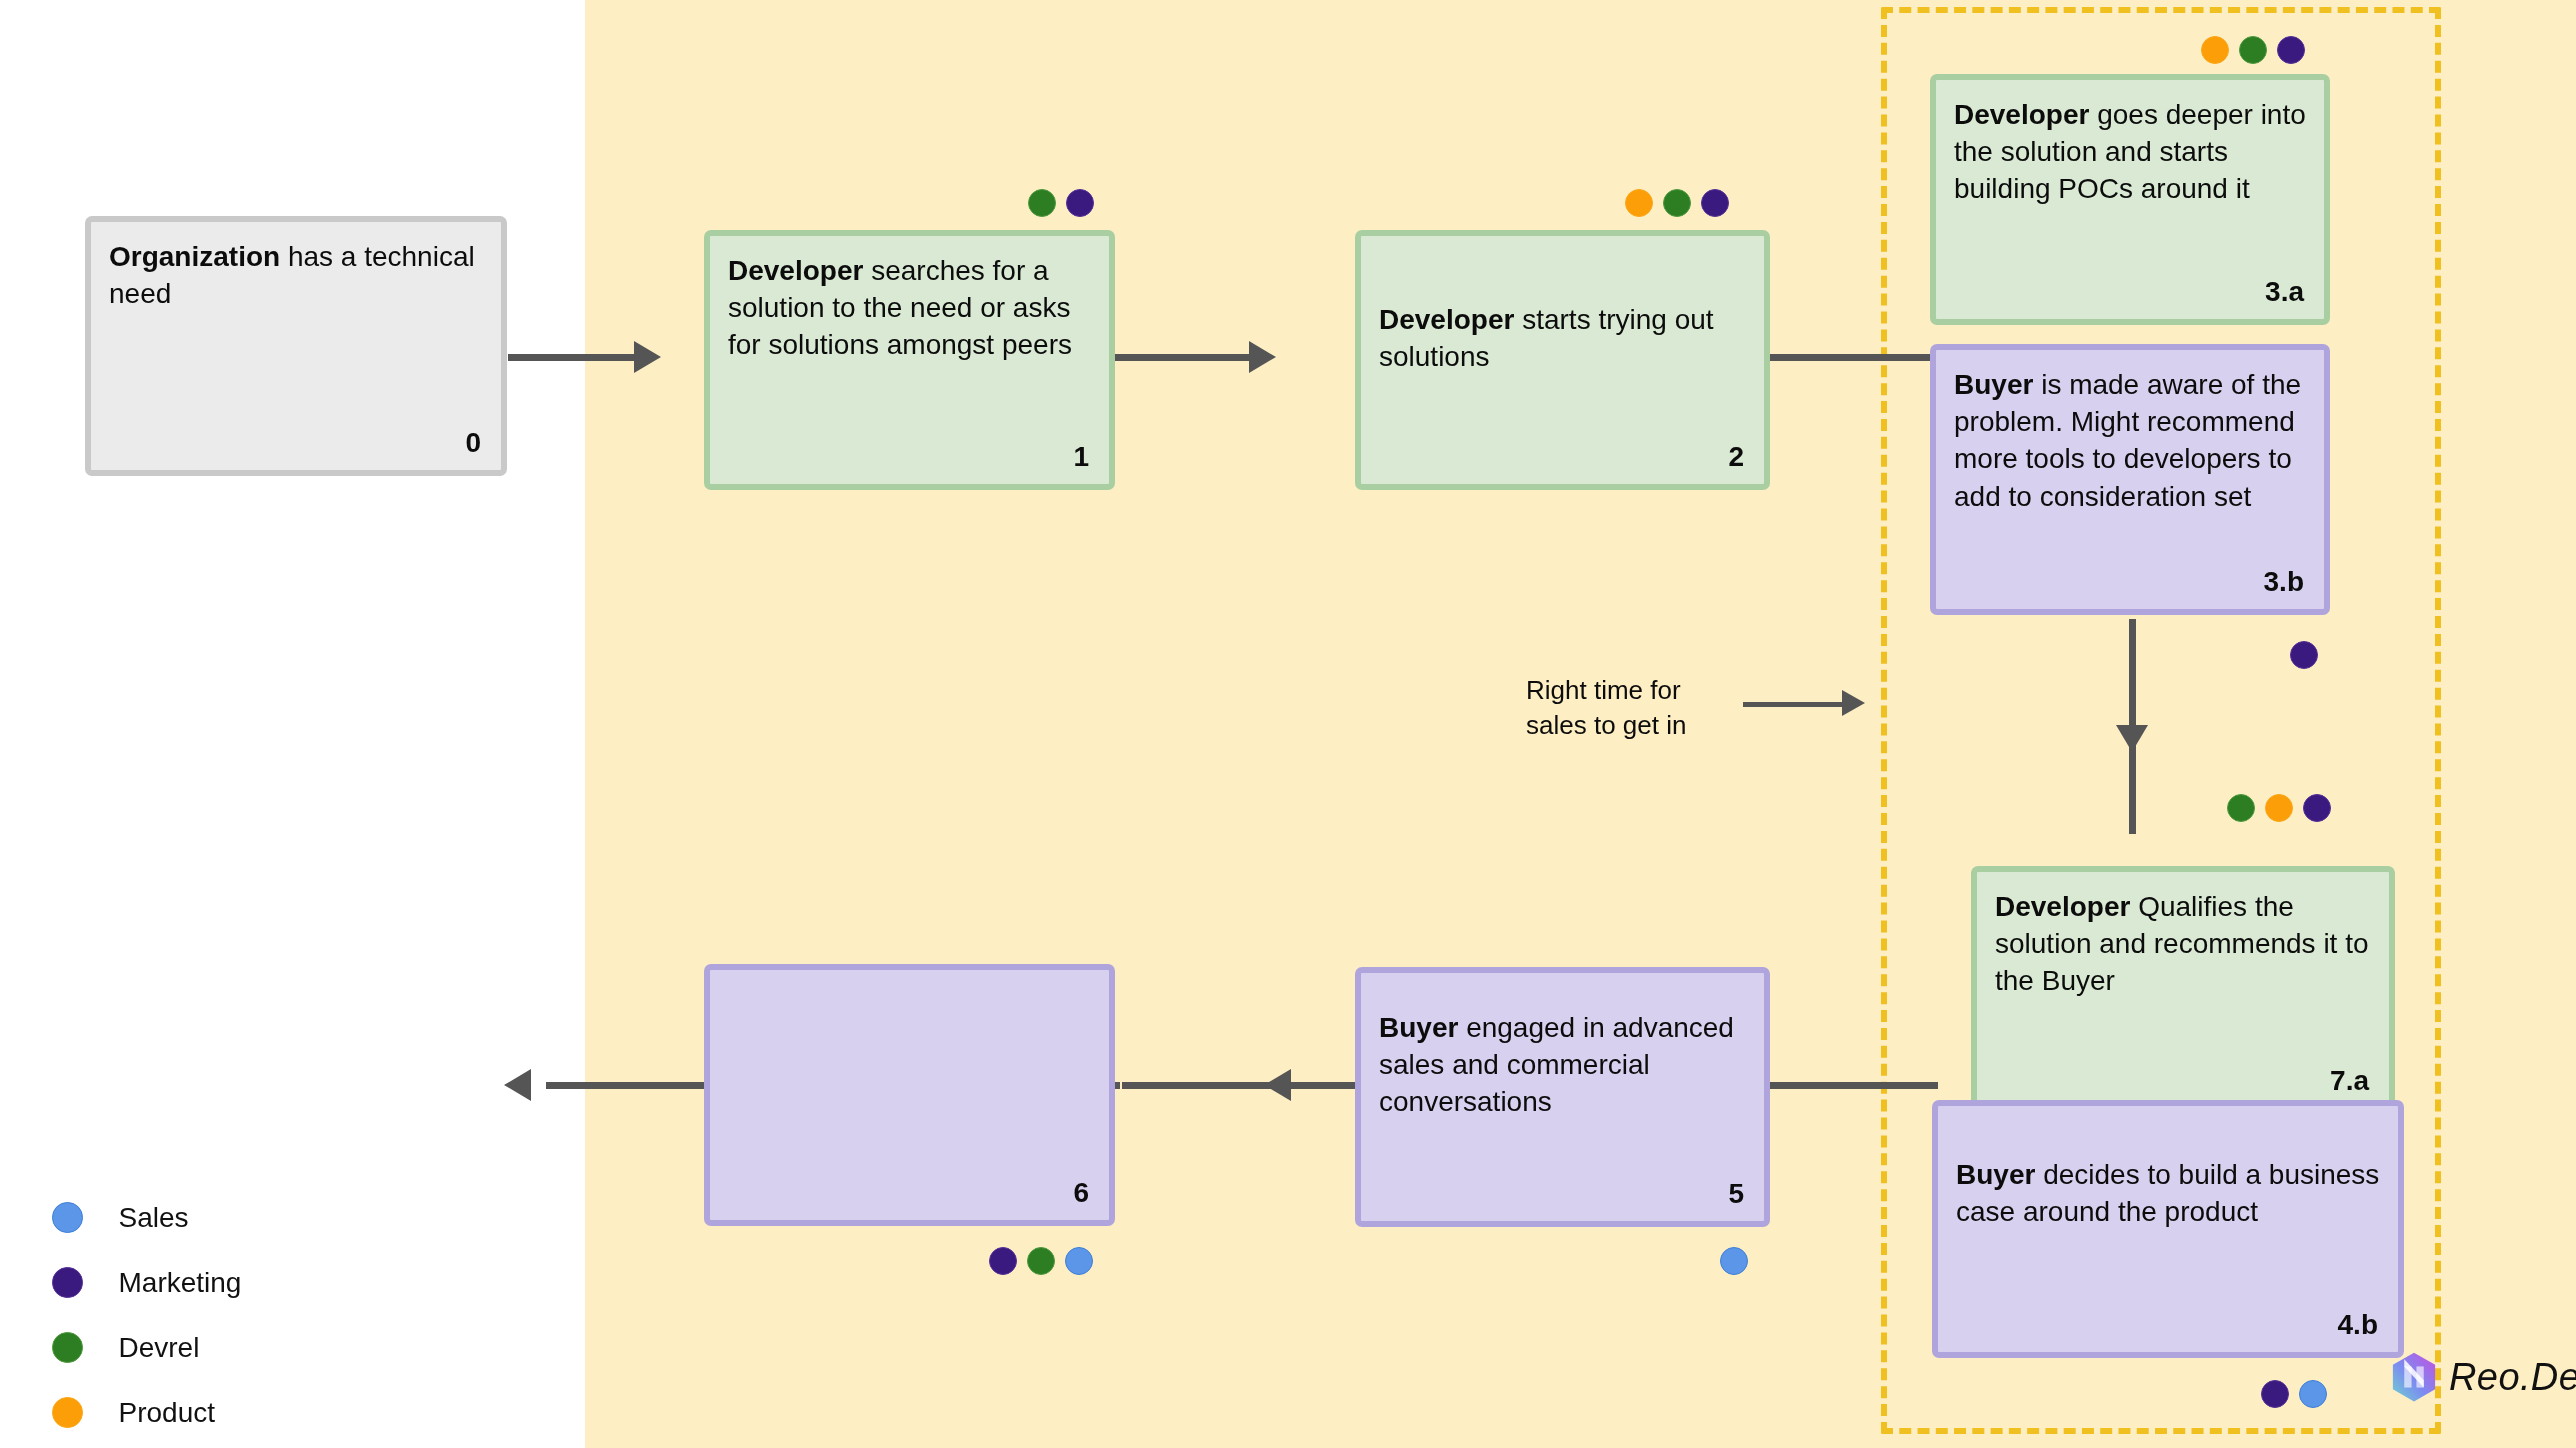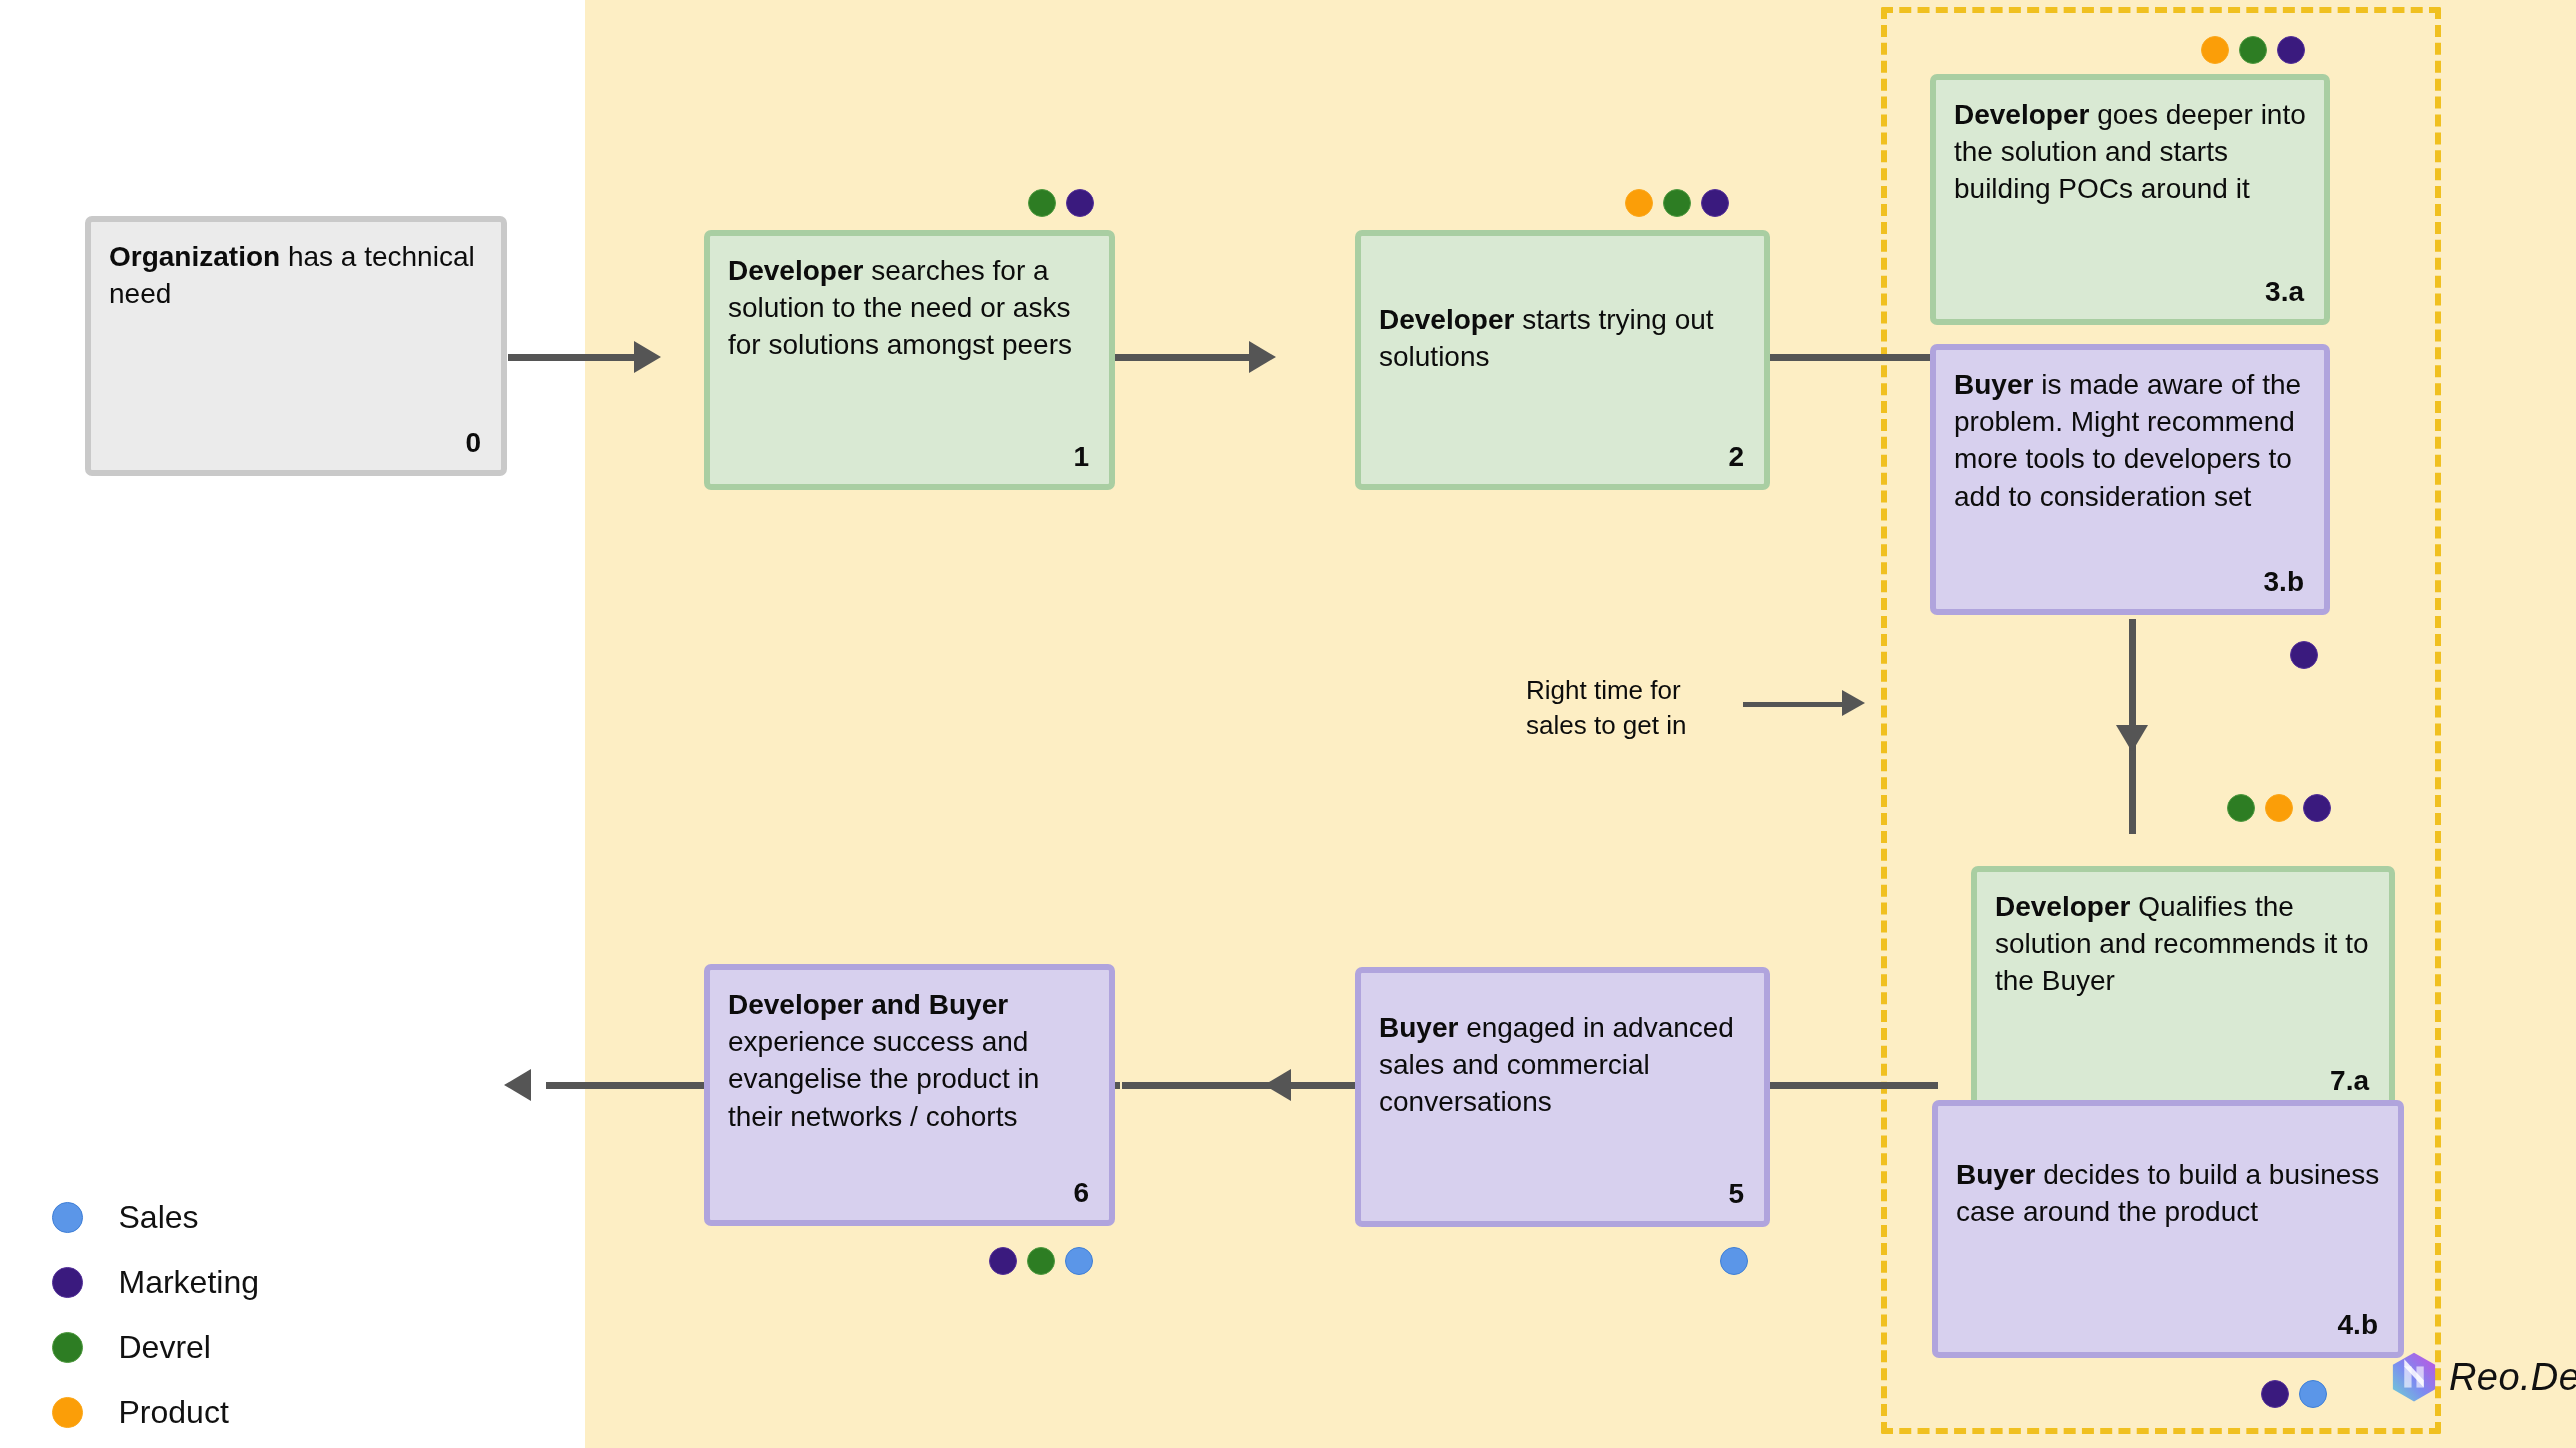"Developer and Buyer experience success" span.txt { html: <span><b>Developer and Buyer</b><span> experience success and evangelise the product in their networks / cohorts</span></span> -> none }
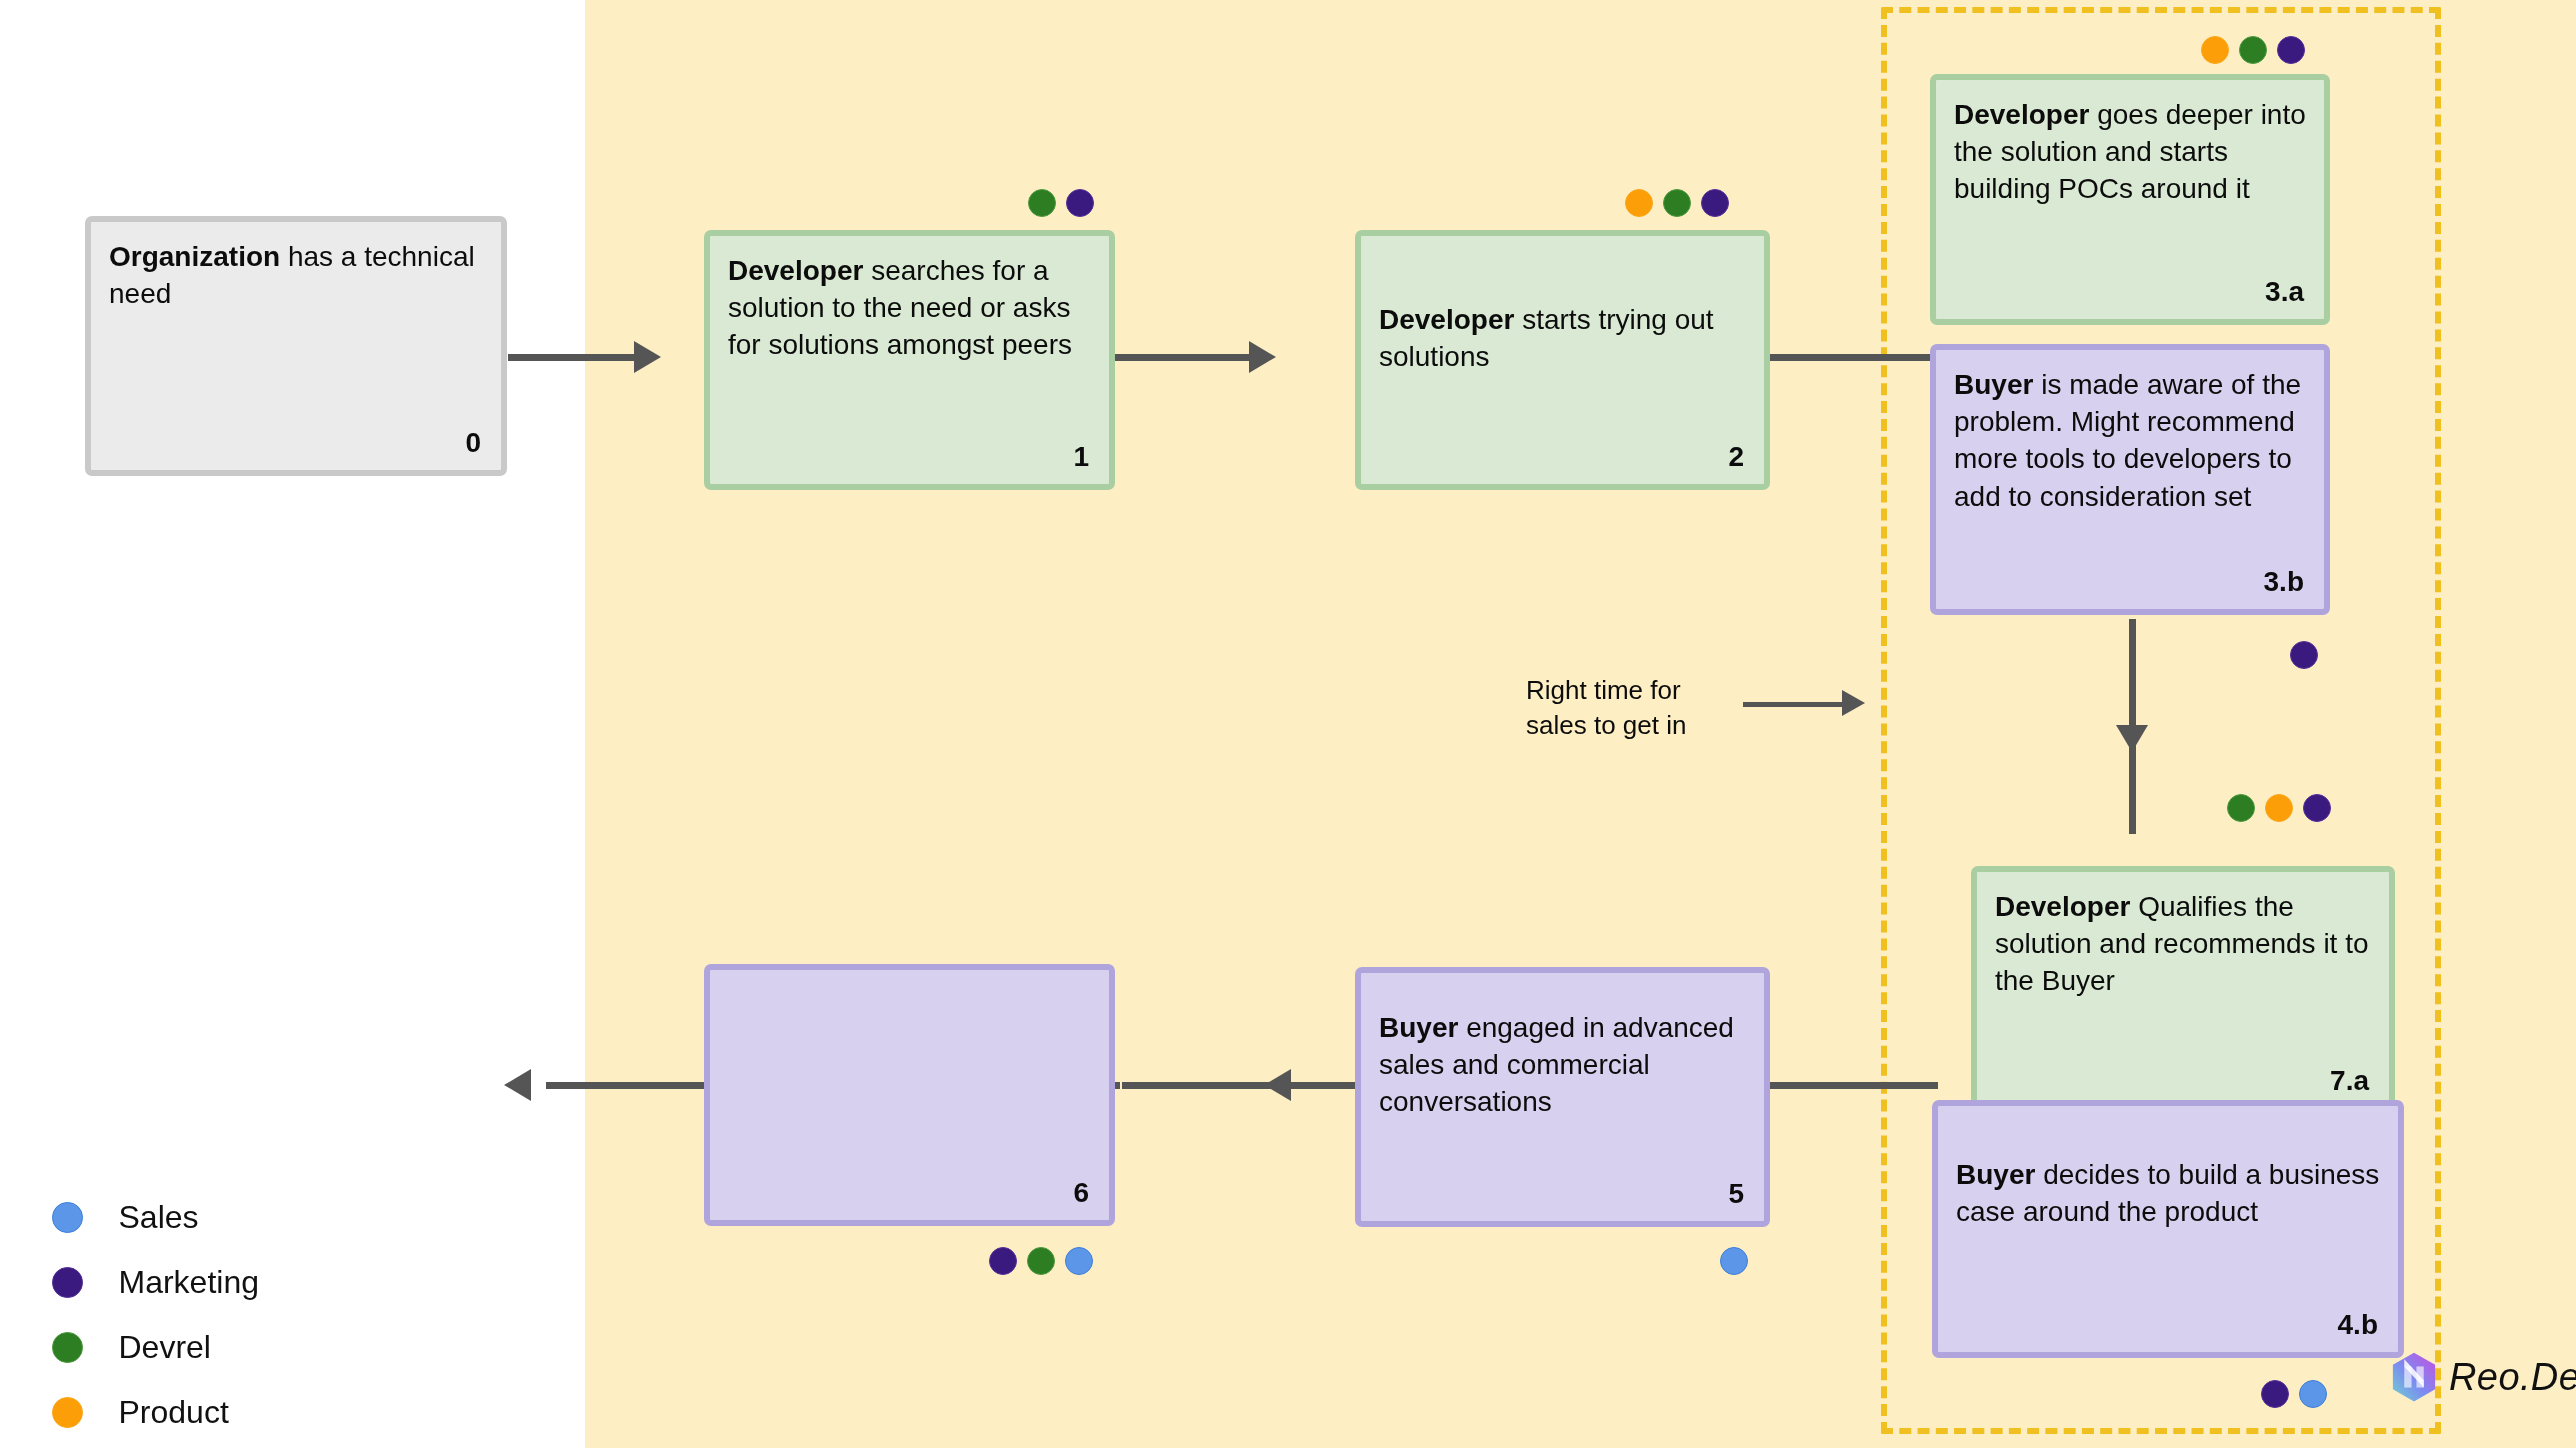"Sales" .legend-label { font-size: 32px -> 28px }
